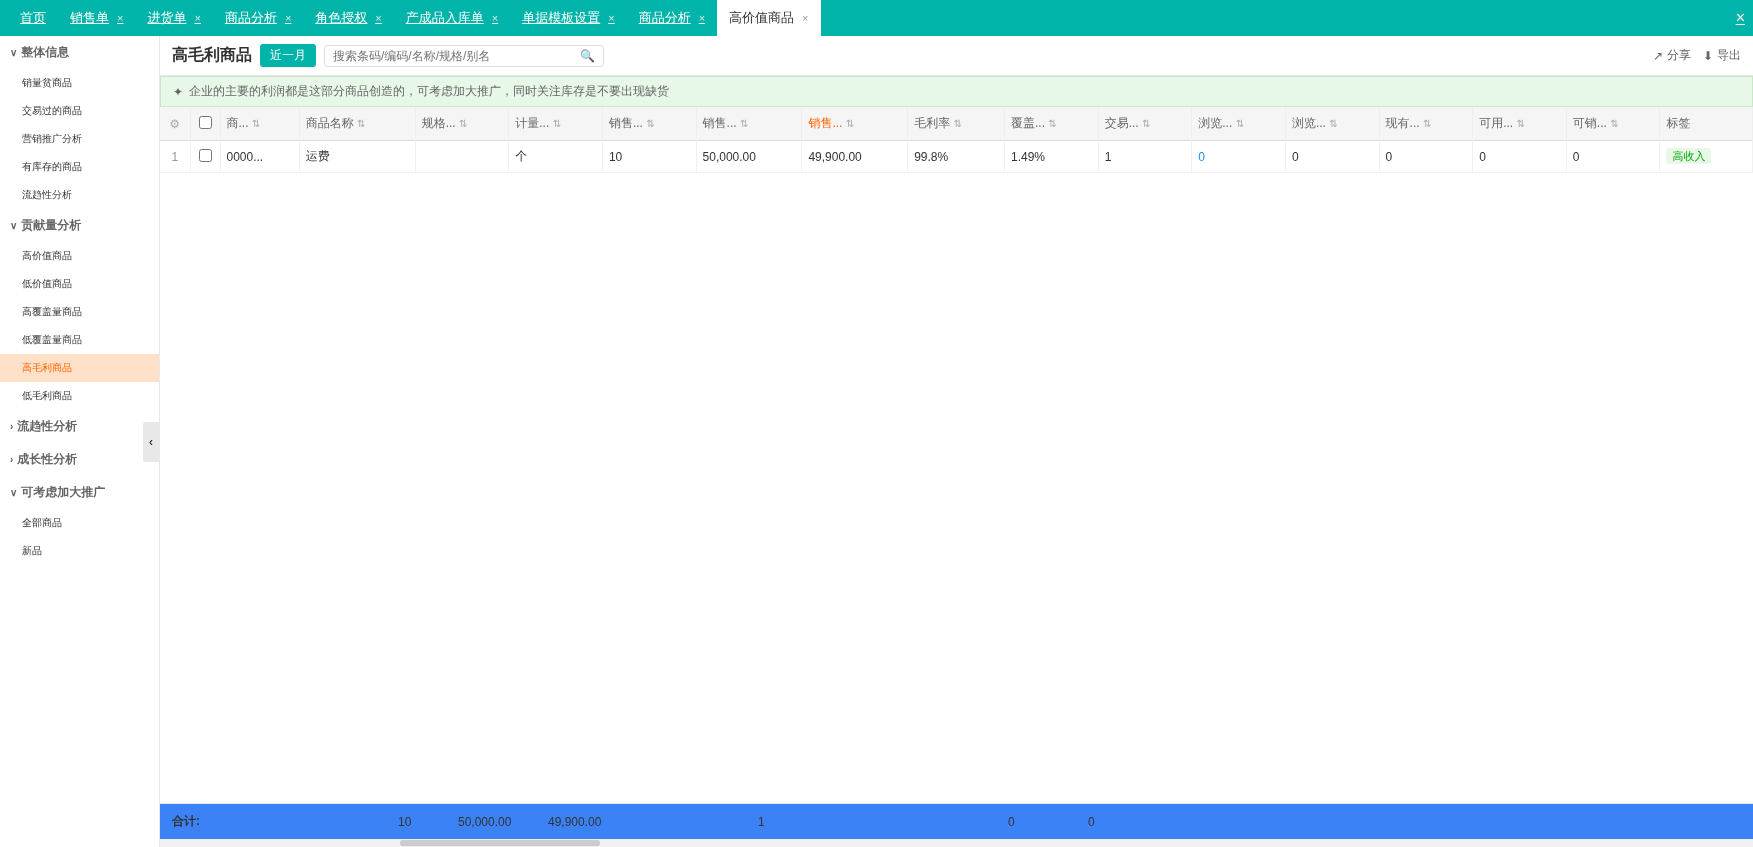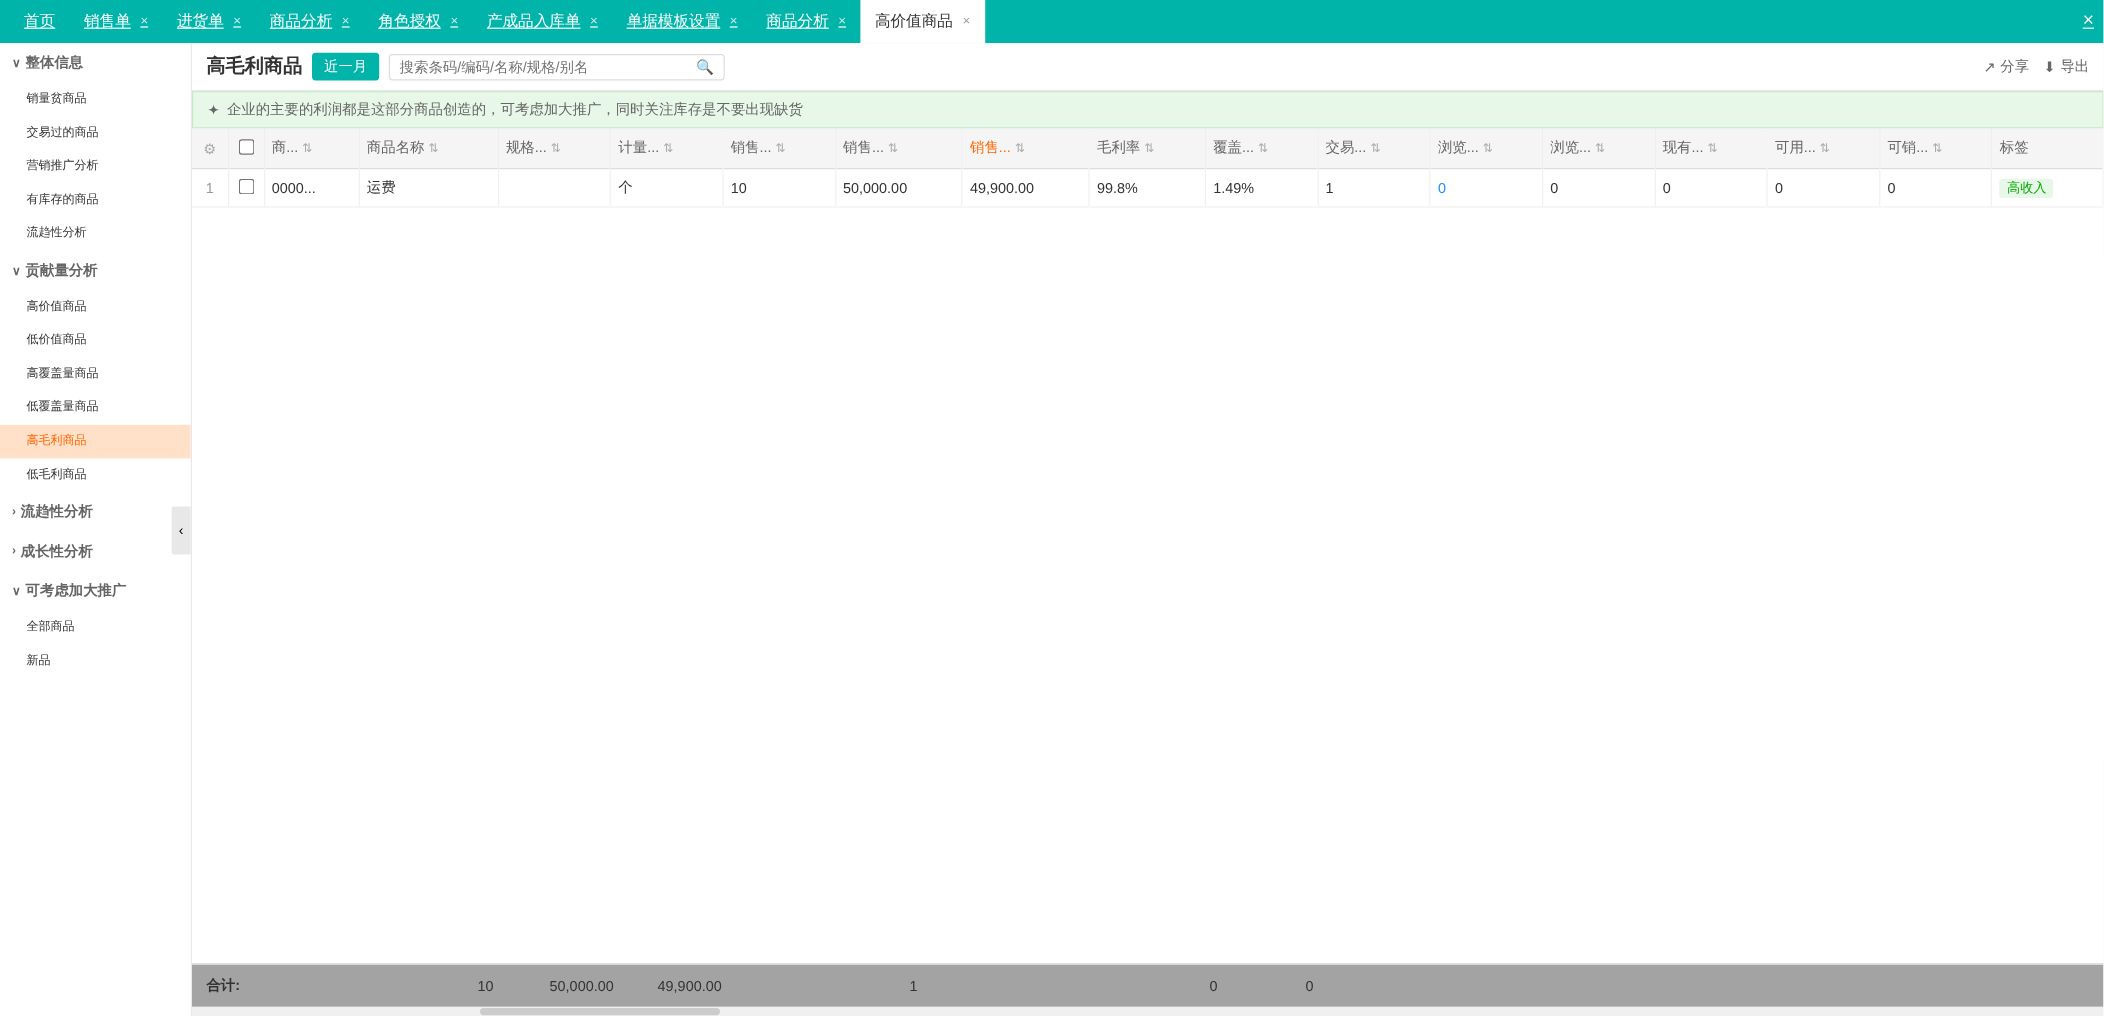"合计:" .footer-total { background: #a3a3a3 -> #3b82f6 }
